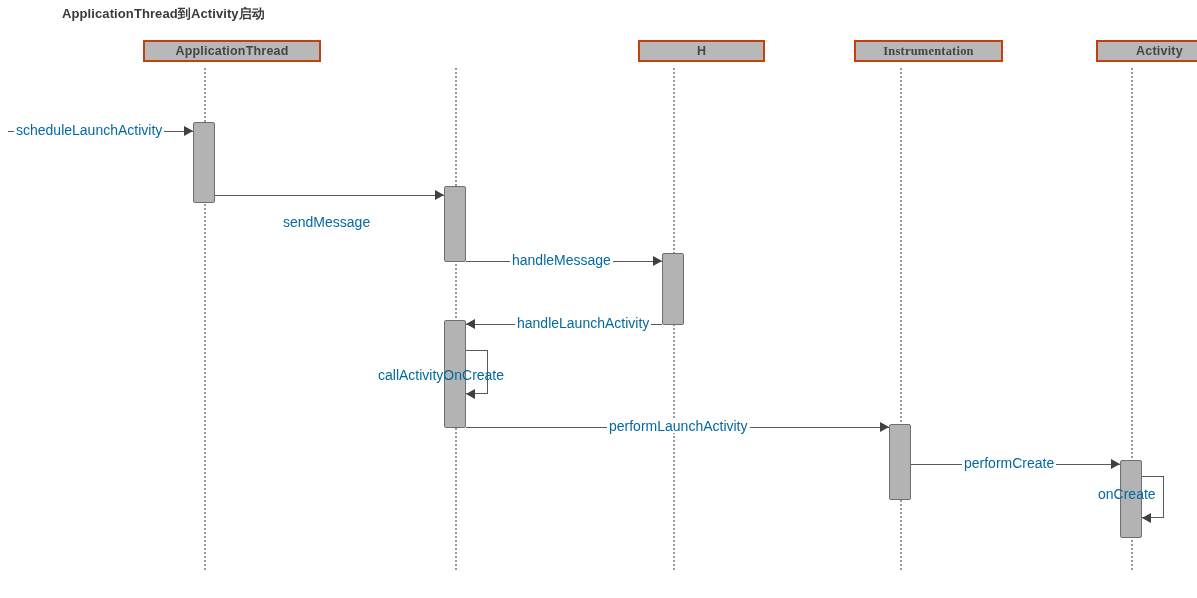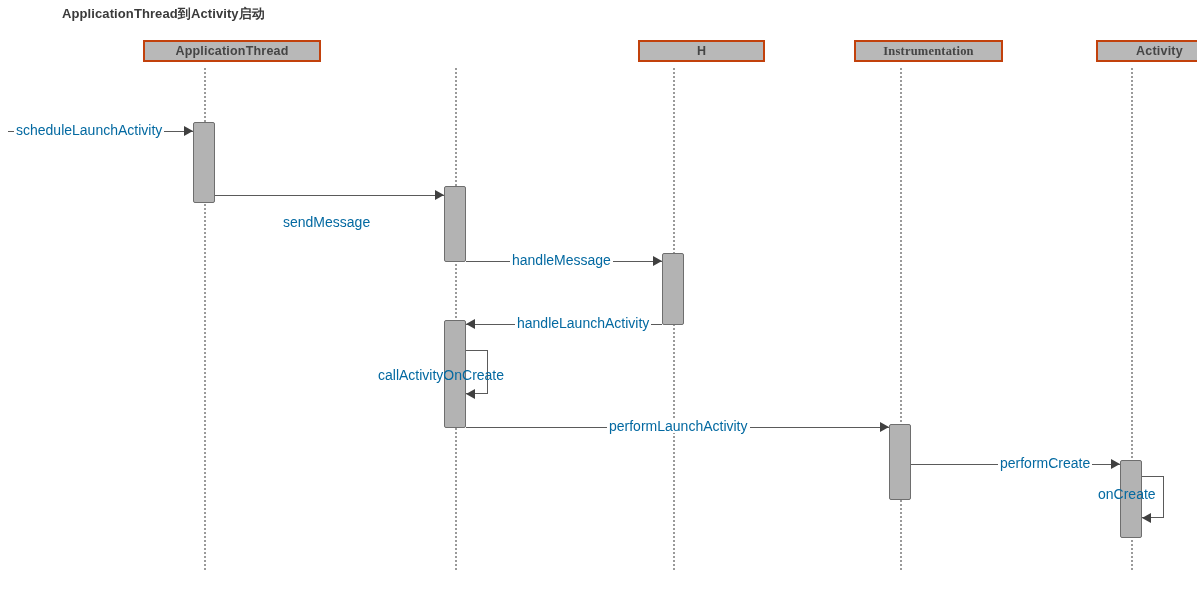"performCreate" div.msg-label { margin-left: 36px -> none }
